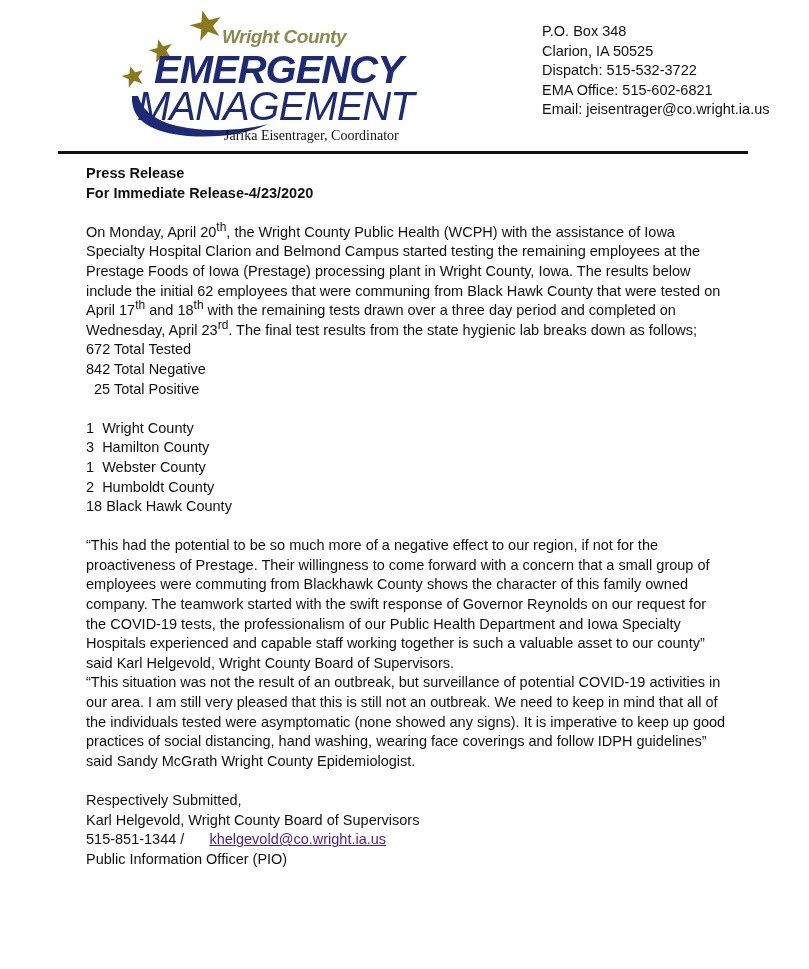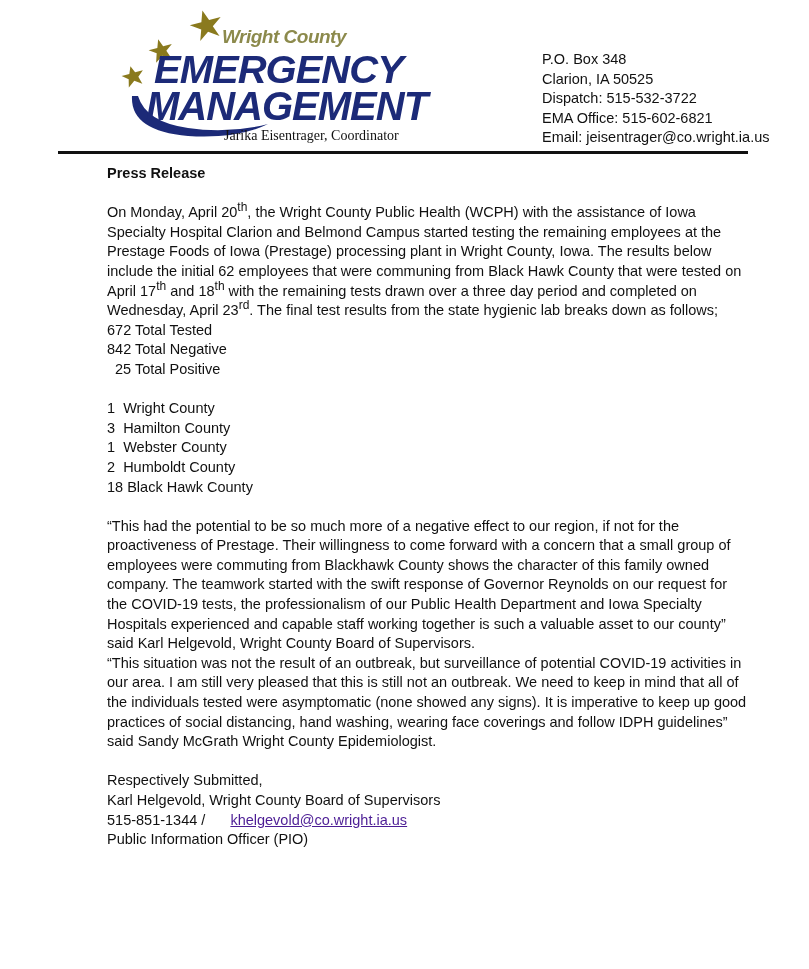"P.O. Box 348" .contact { margin-top: 28px -> none }
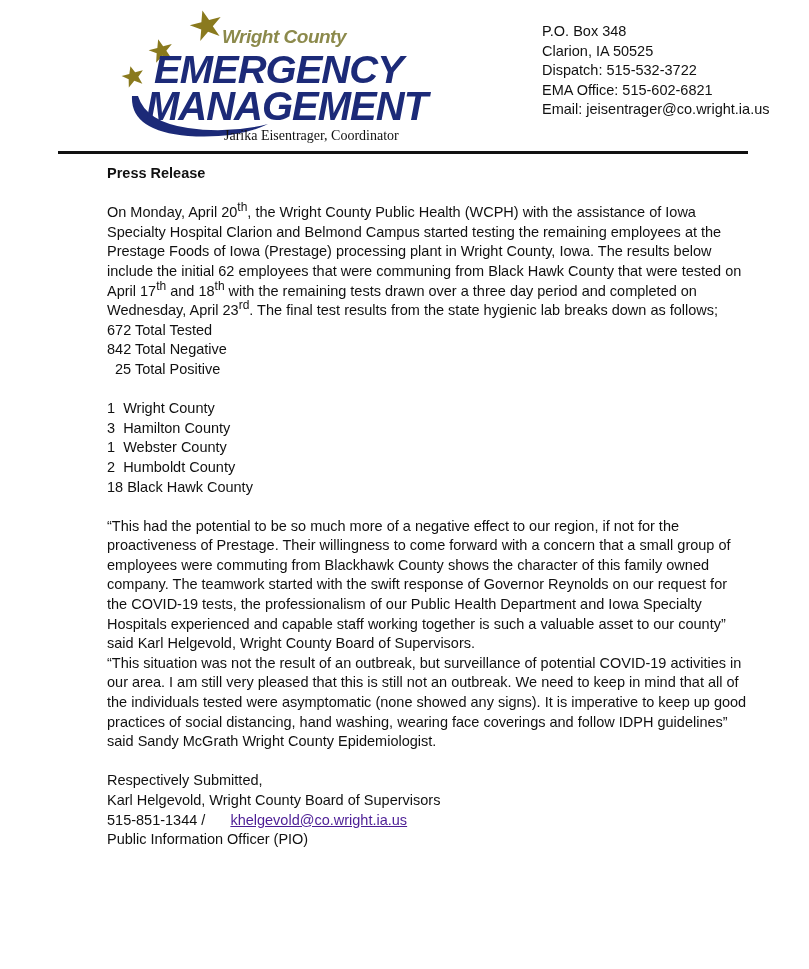"MANAGEMENT" .logo .mg { font-weight: 700 -> 400; left: 28px -> 19px }
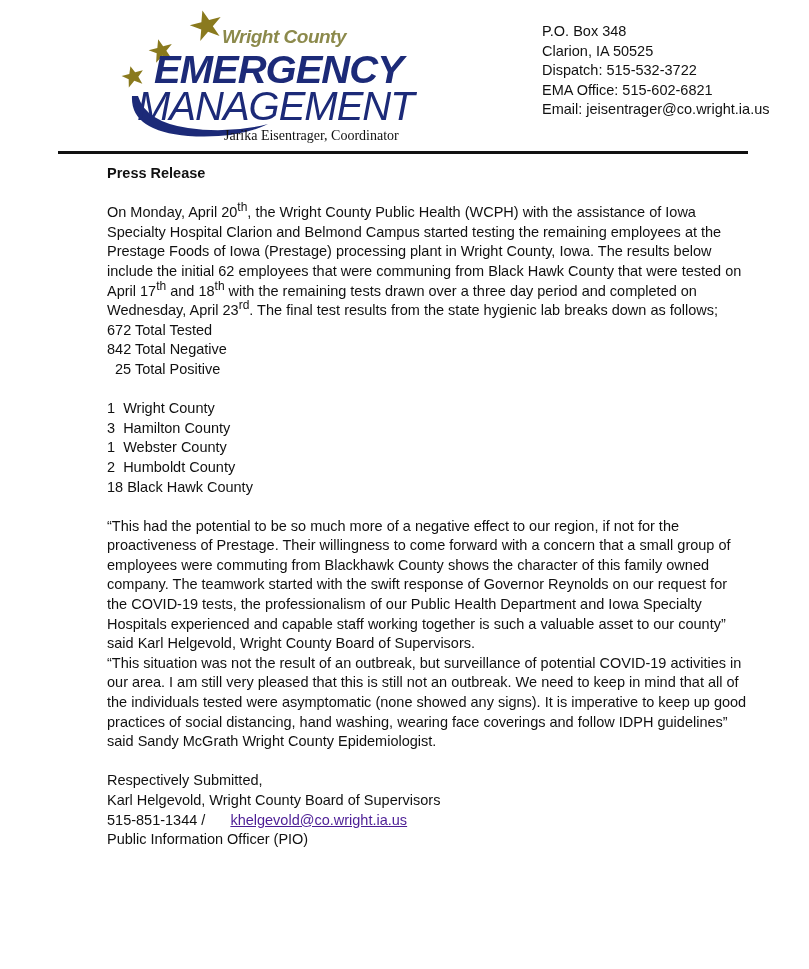"Press Release" .doc { left: 107px -> 86px }
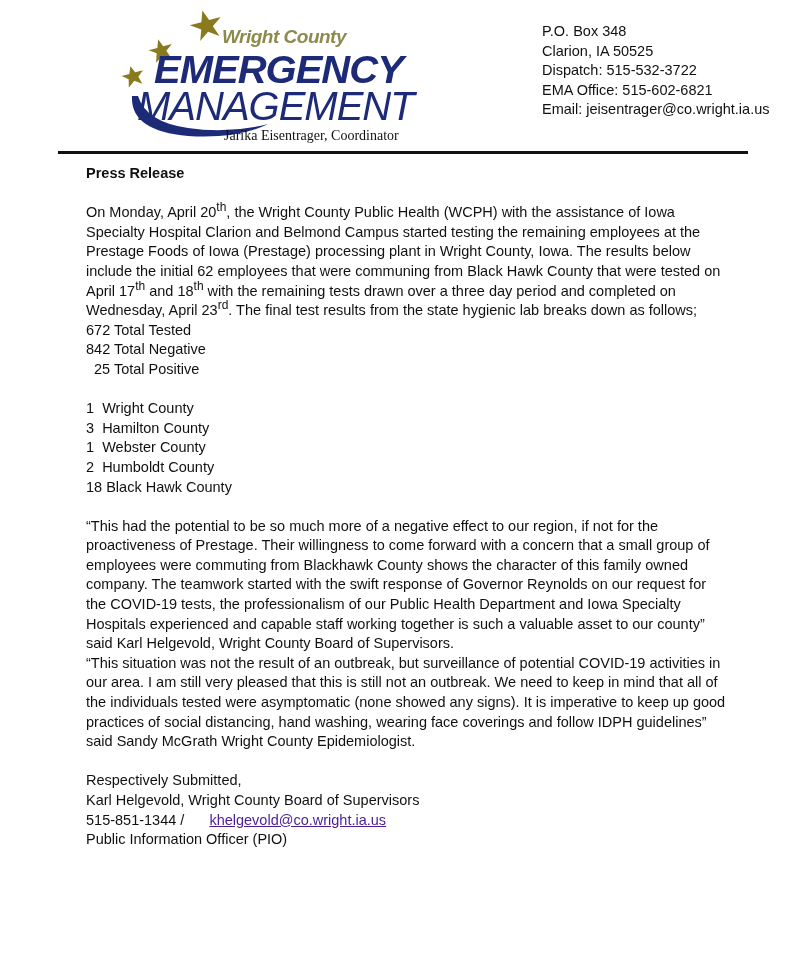"For Immediate Release-4/23/2020" p.bold { html: none -> <p>For Immediate Release-4/23/2020</p> }
